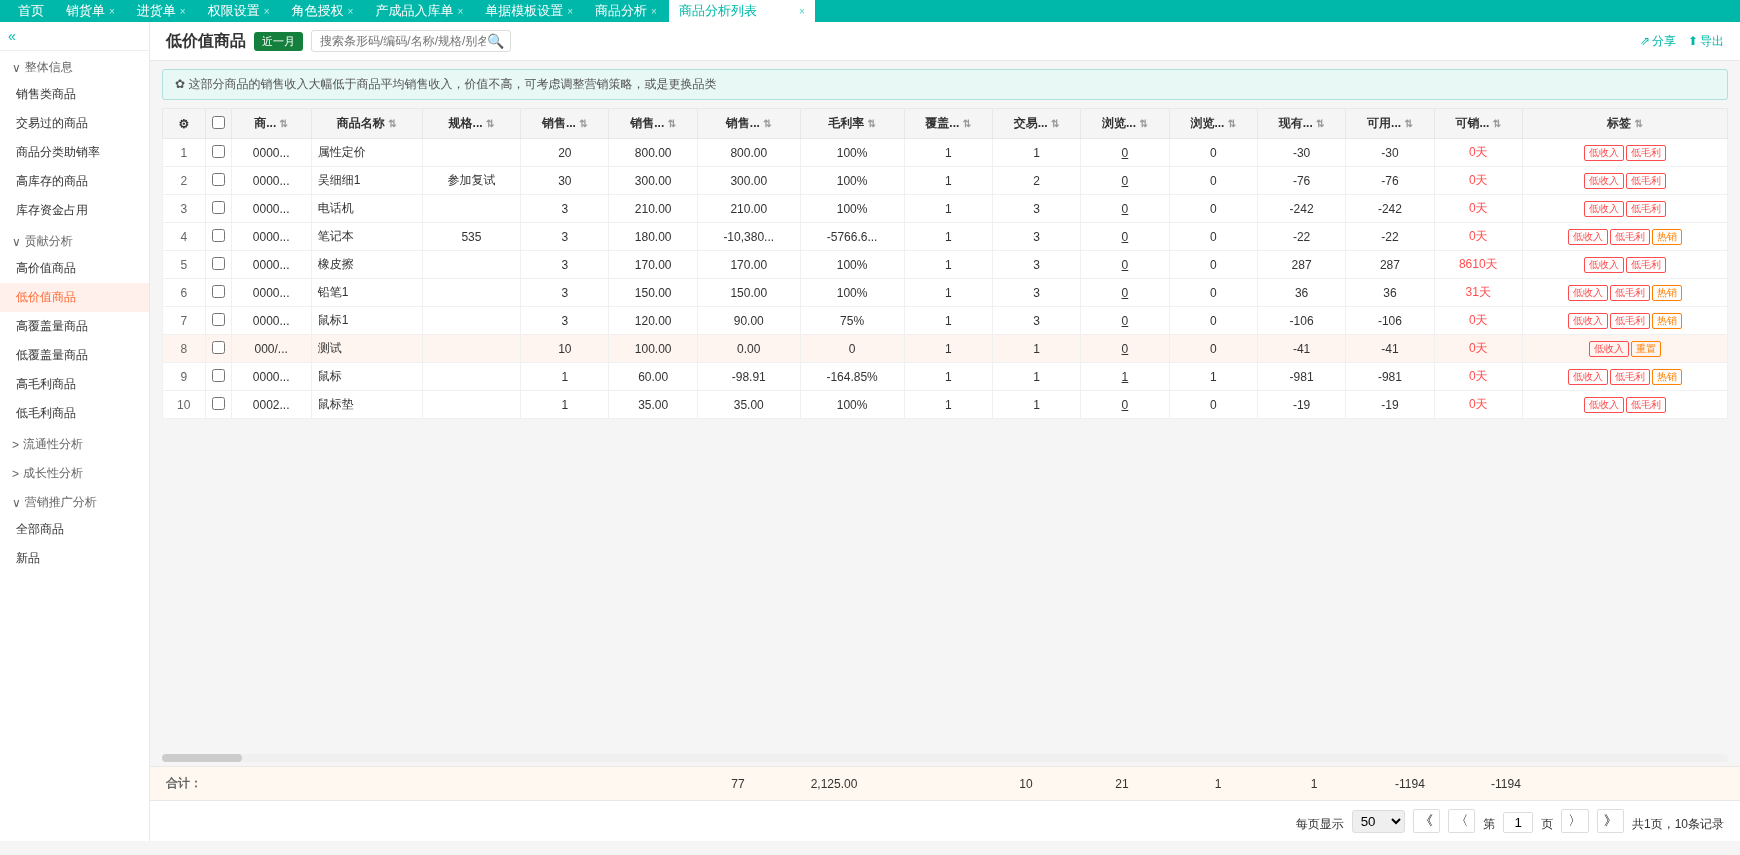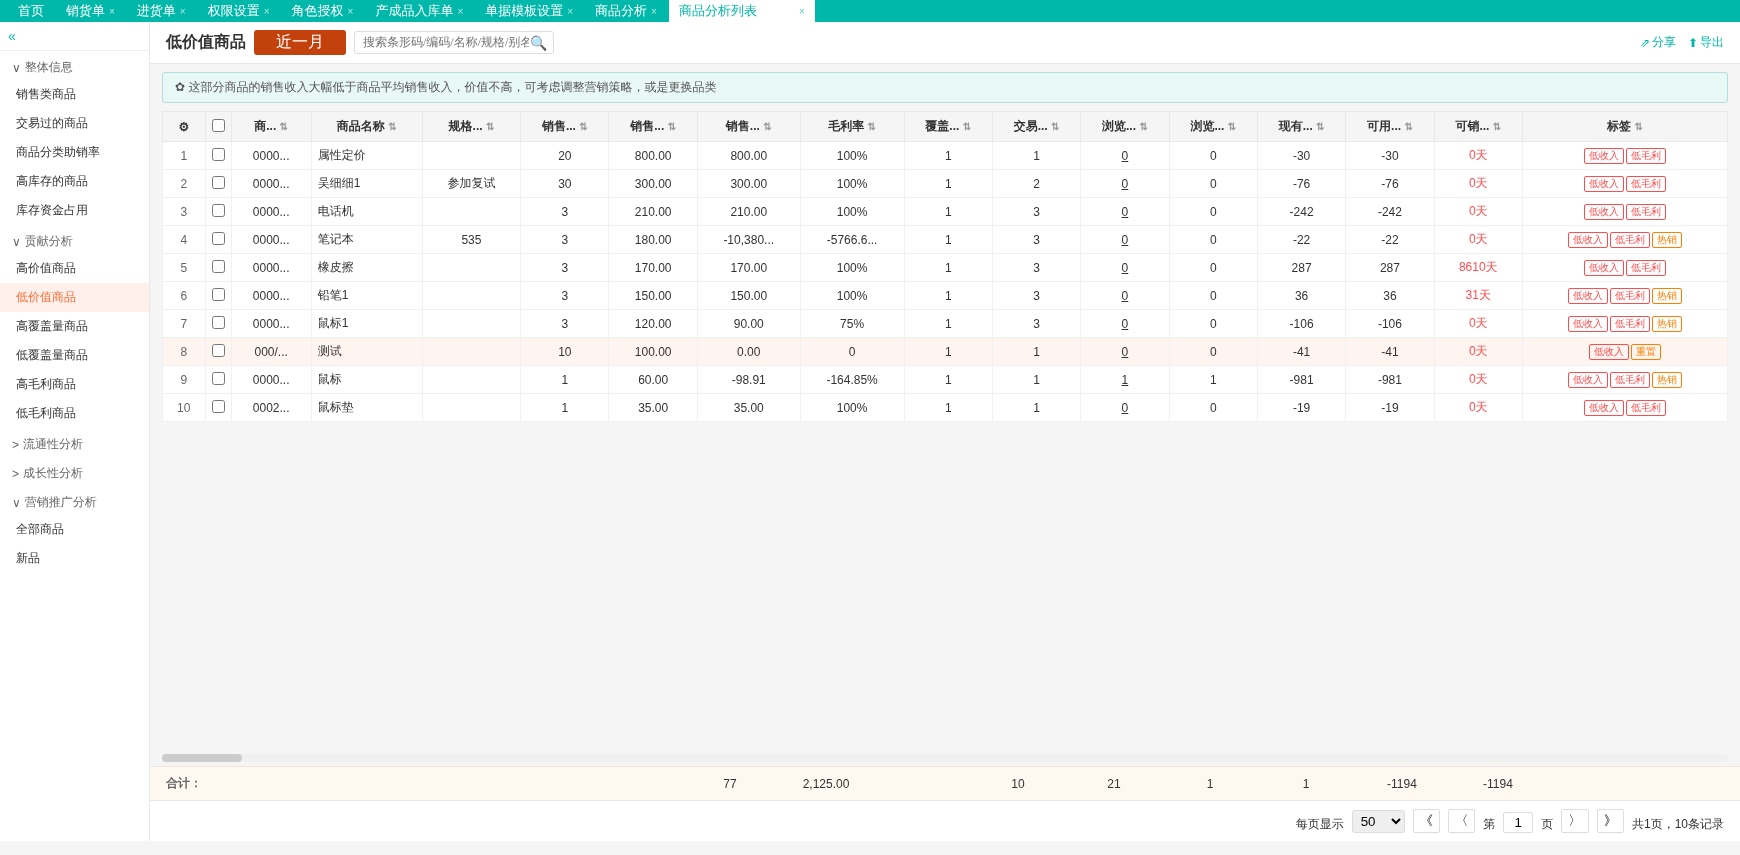"近一月" .time-filter-btn { background: #c2410c -> #15803d; font-size: 16px -> 11px; padding: 2px 22px -> 2px 8px }
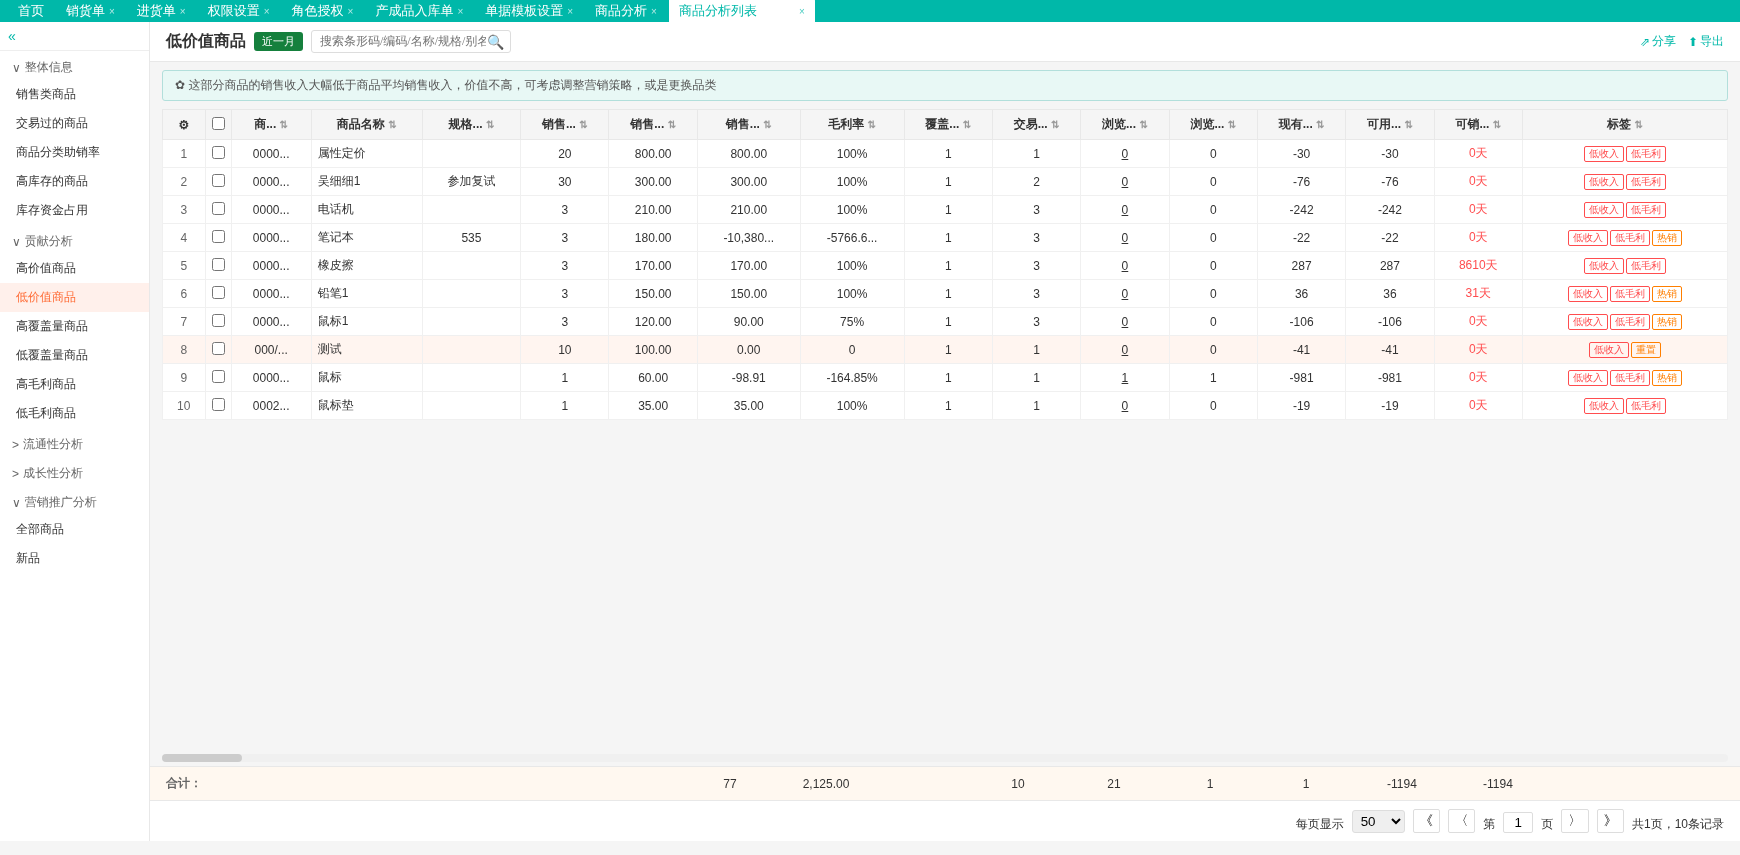"搜索条形码/编码/名称/规格/别名" .search-box { font-family: Liberation Serif, serif -> none }
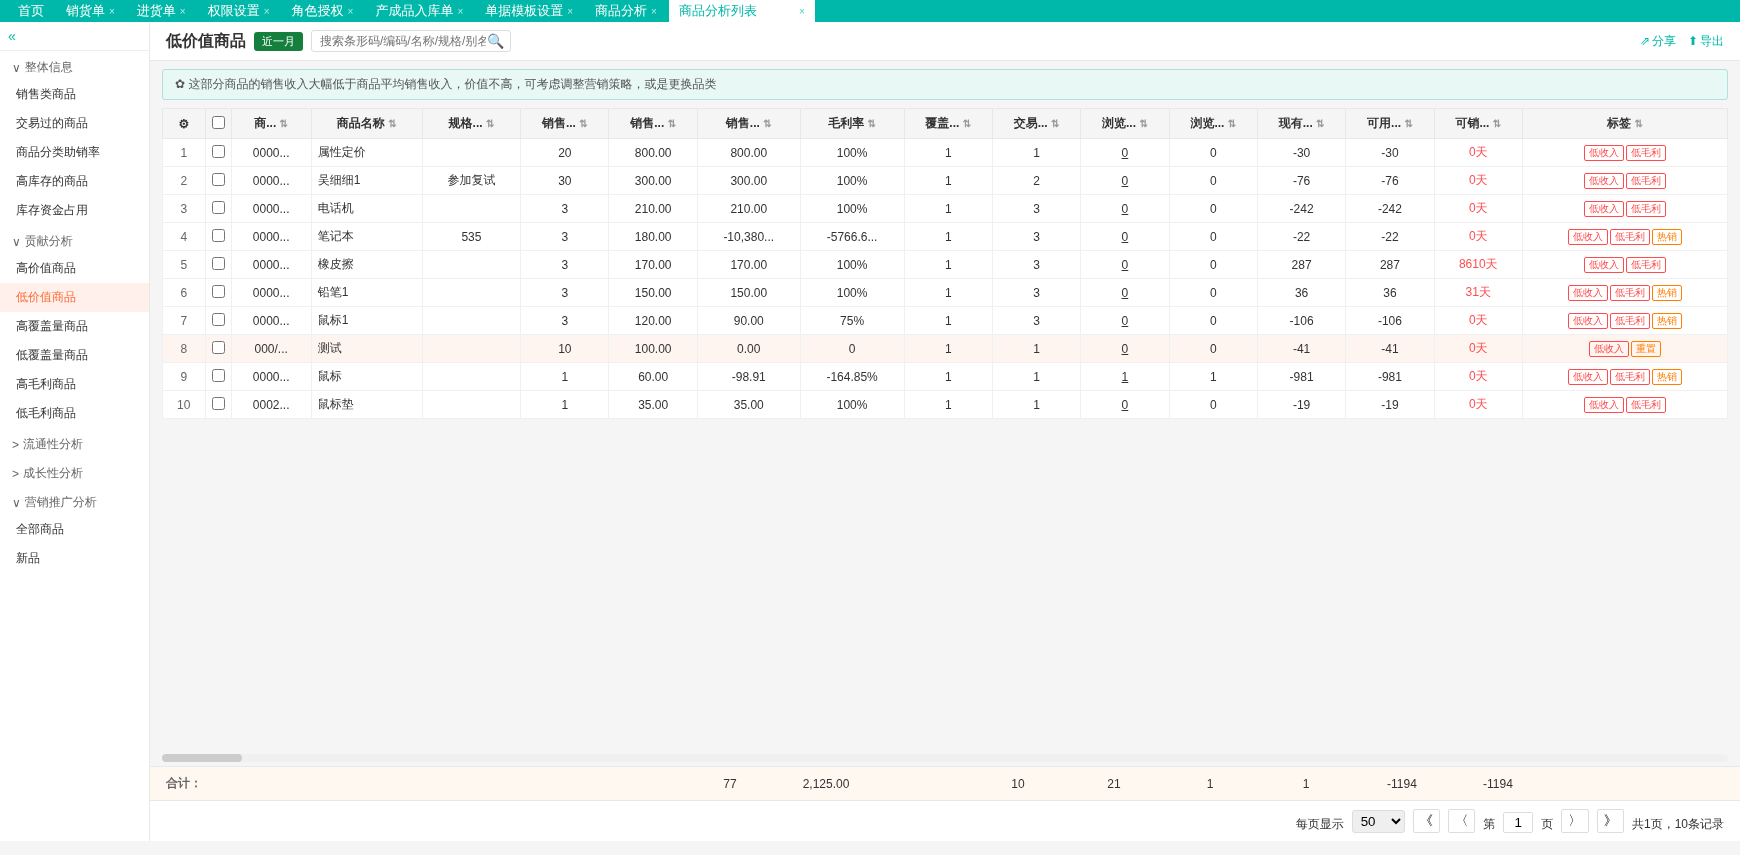"合计：" .footer-label { margin-right: 8px -> 16px }
